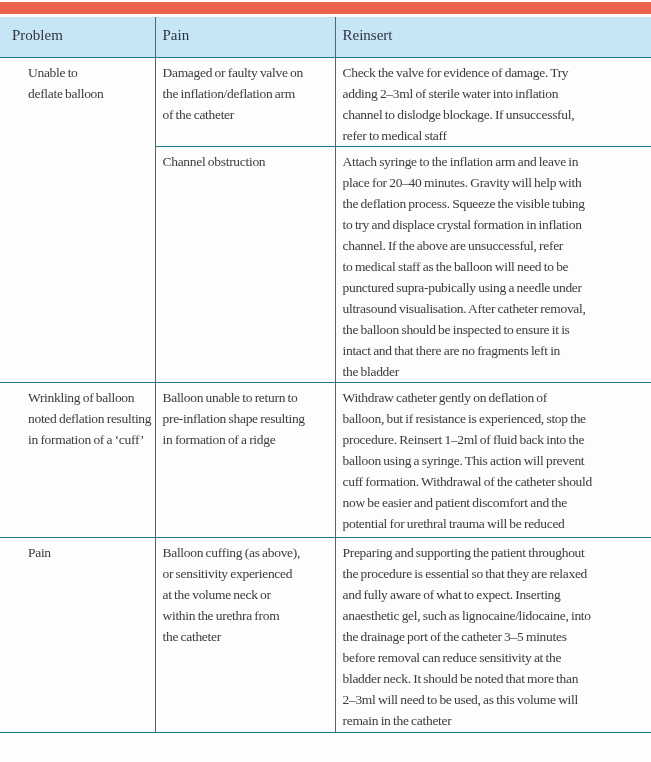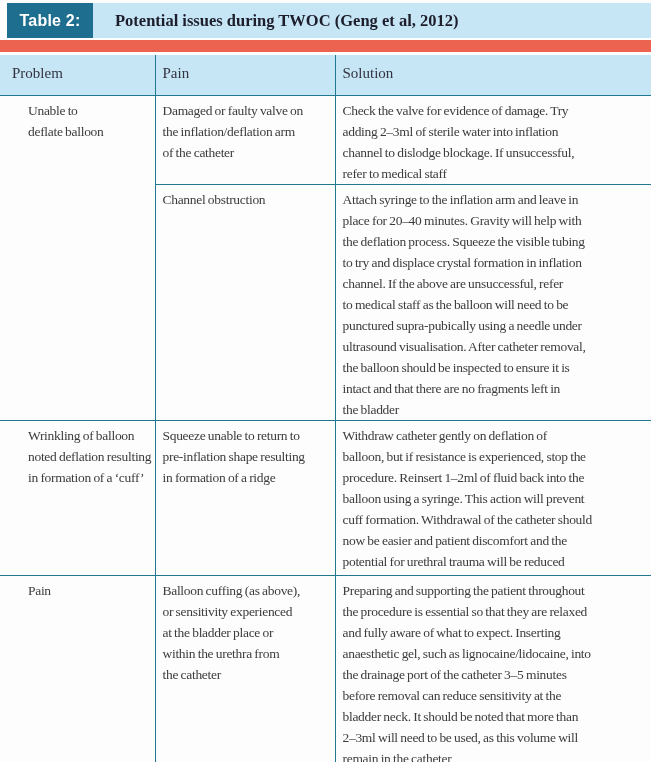"Table 2:" div.title-band { html: <div> <div>Table 2:</div> <div>Potential issues during TWOC (Geng et al, 2012)</div> </div> -> none }
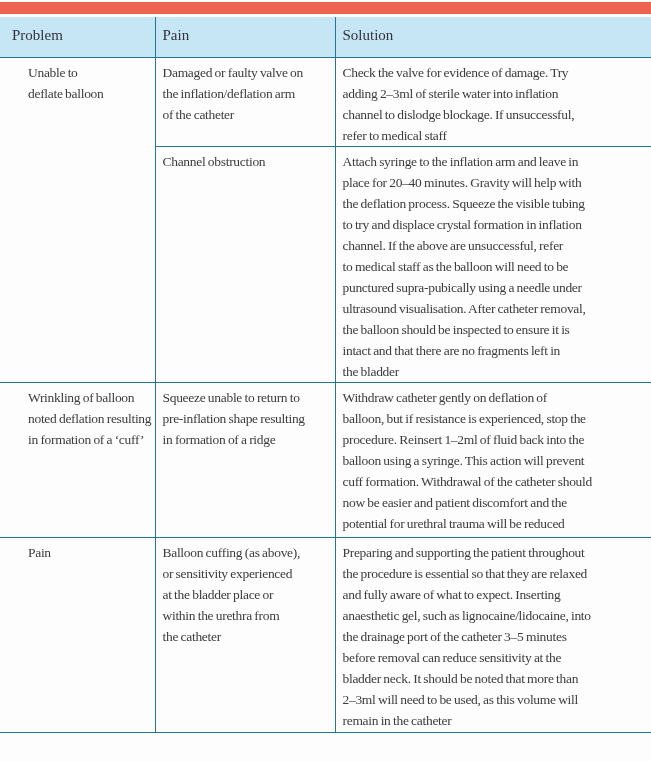"Solution" th.divided { text: Solution -> Reinsert }
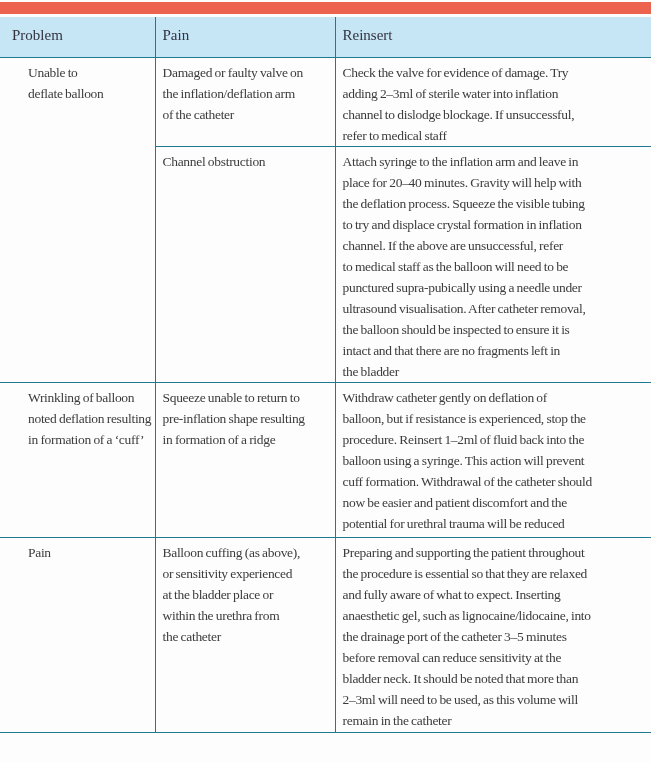"Squeeze unable to return to" td.divided { text: Squeeze -> Balloon }
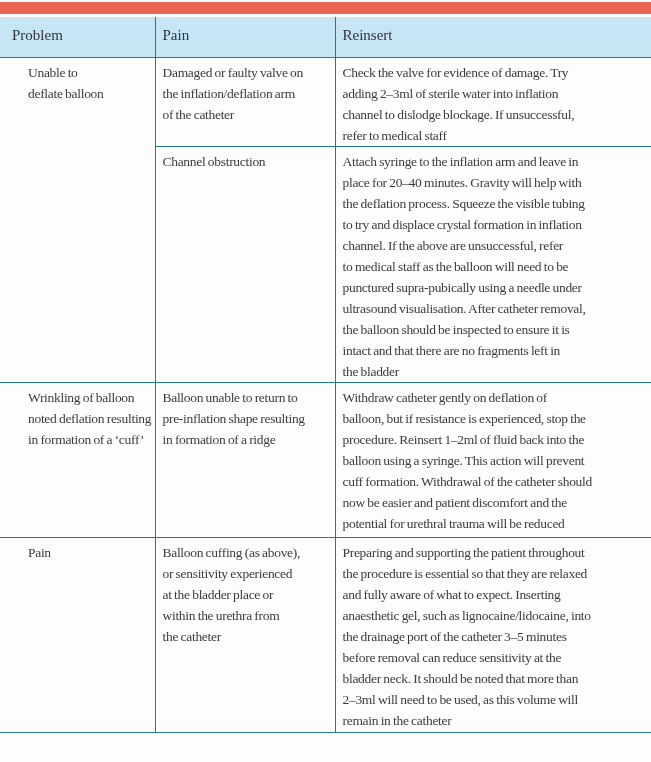"Balloon cuffing (as above)," td.divided { text: bladder place -> volume neck }
